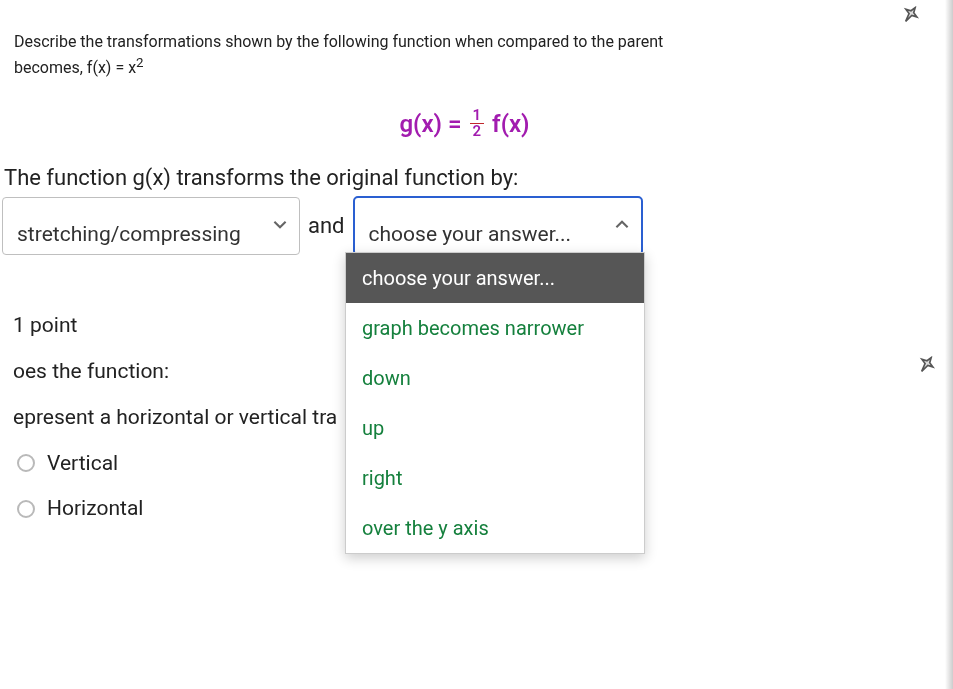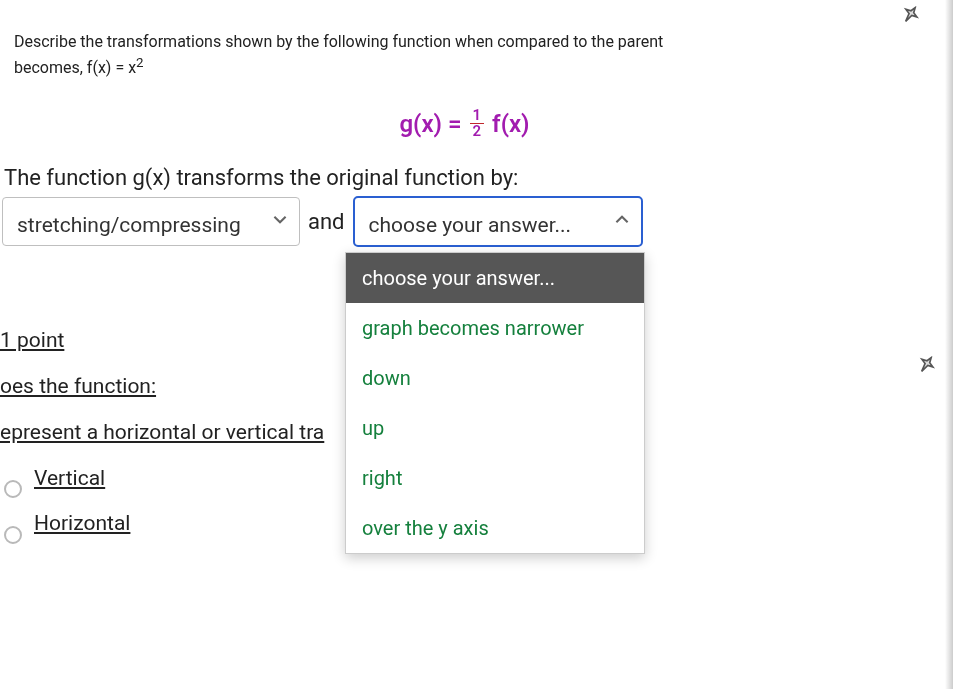"stretching/compressing" .select-box { padding: 15px 38px 8px 14px -> 24px 38px 8px 14px }
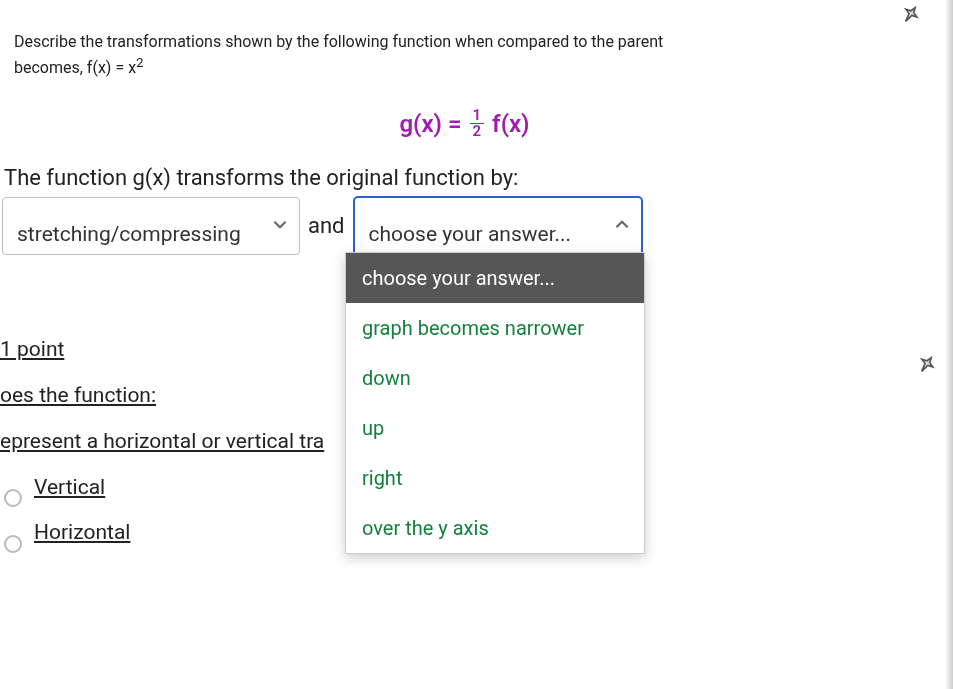"1 point" .lower-block { margin-top: 74px -> 50px; padding-left: 0 -> 13px; text-decoration: underline -> none }
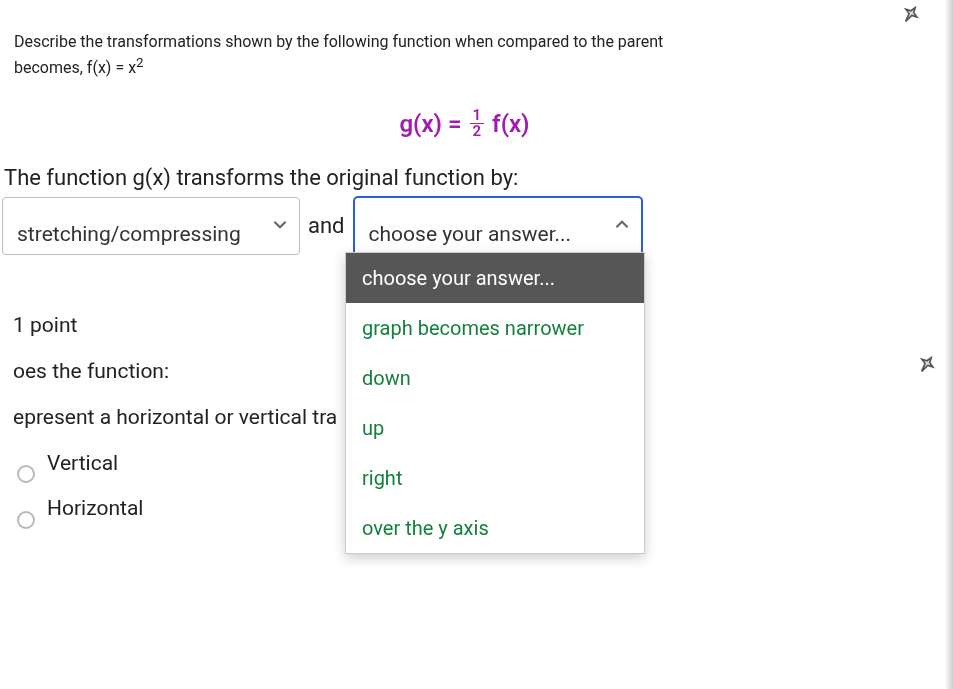"Vertical" .radio-row { align-items: flex-end -> center }
